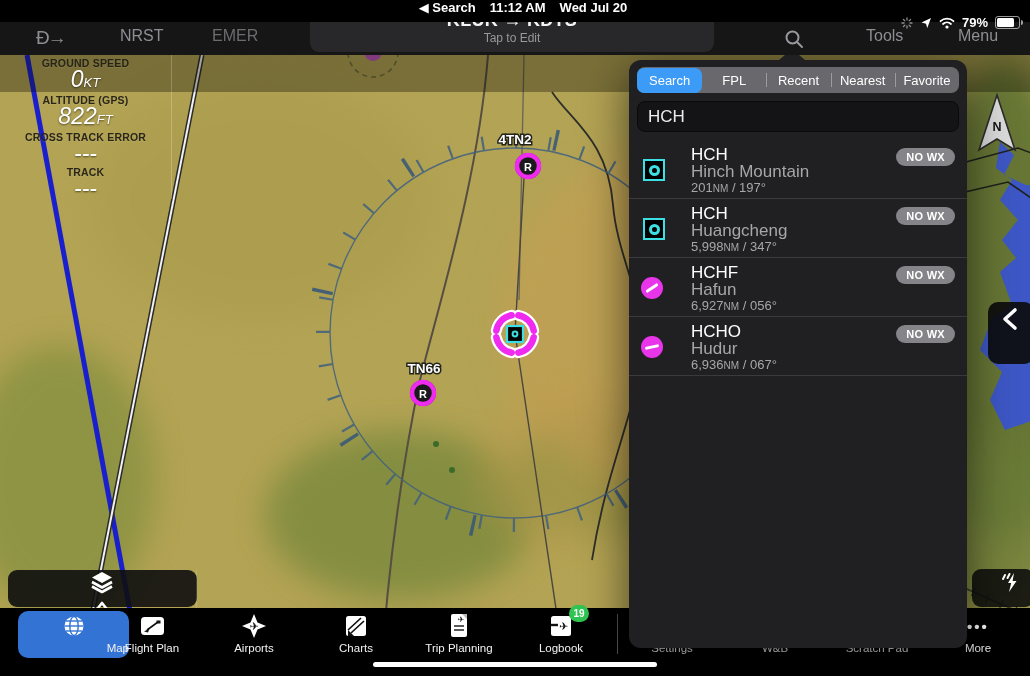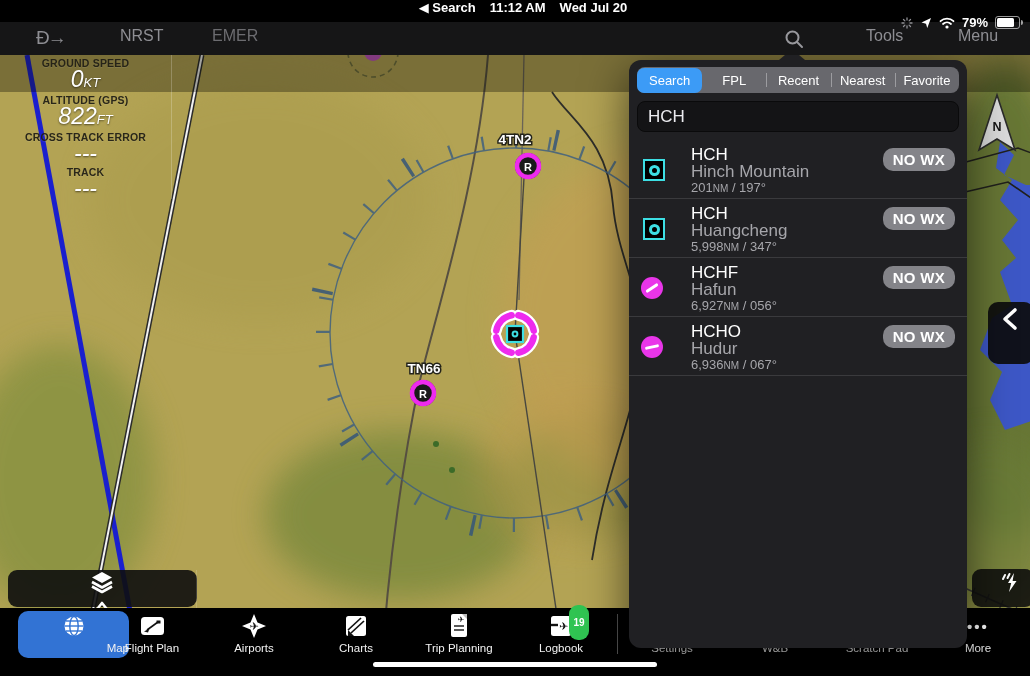"Tap to Edit" div { html: none -> <div> <div>KLUK → KDTS</div> <div>Tap to Edit</div> </div> }
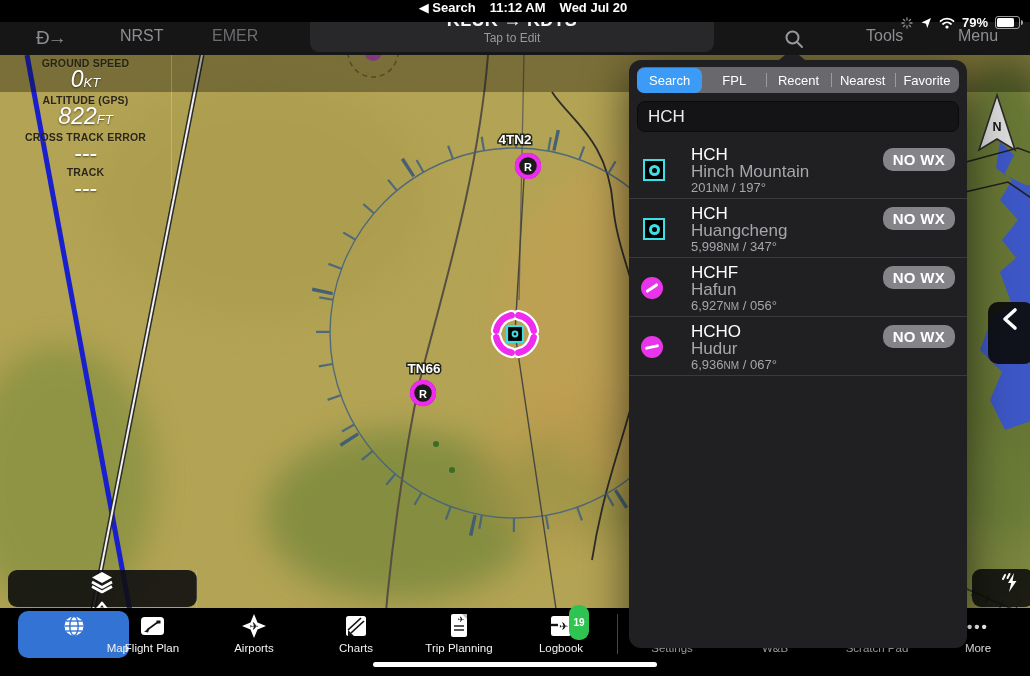"NO WX" .badge { font-size: 15px -> 11px }
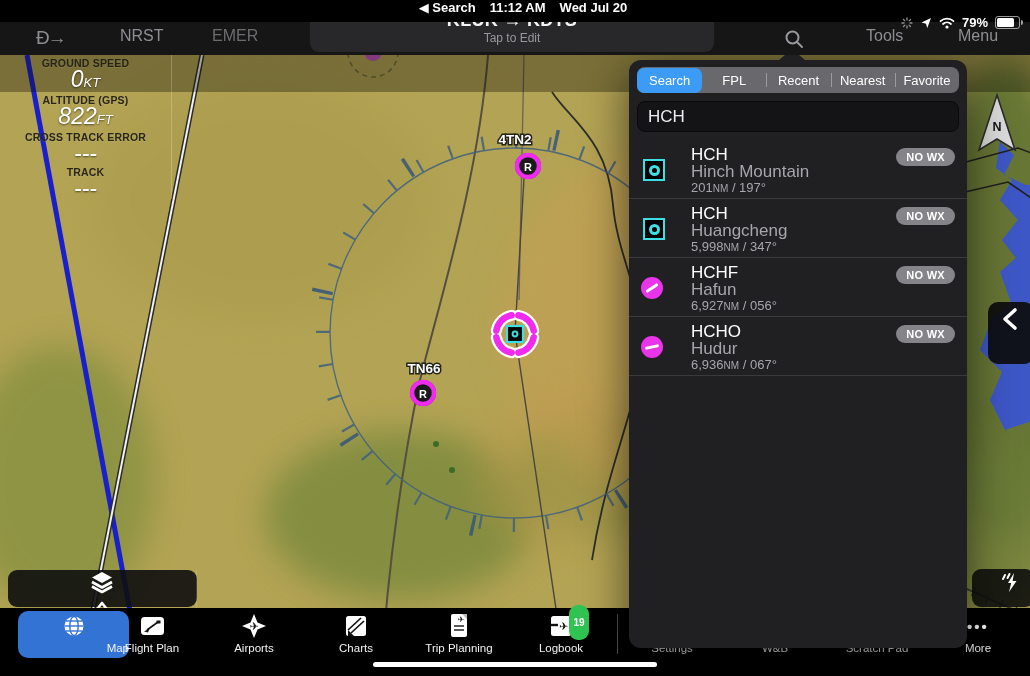"19" .gbadge { padding: 12px 4px -> 3px 4px }
